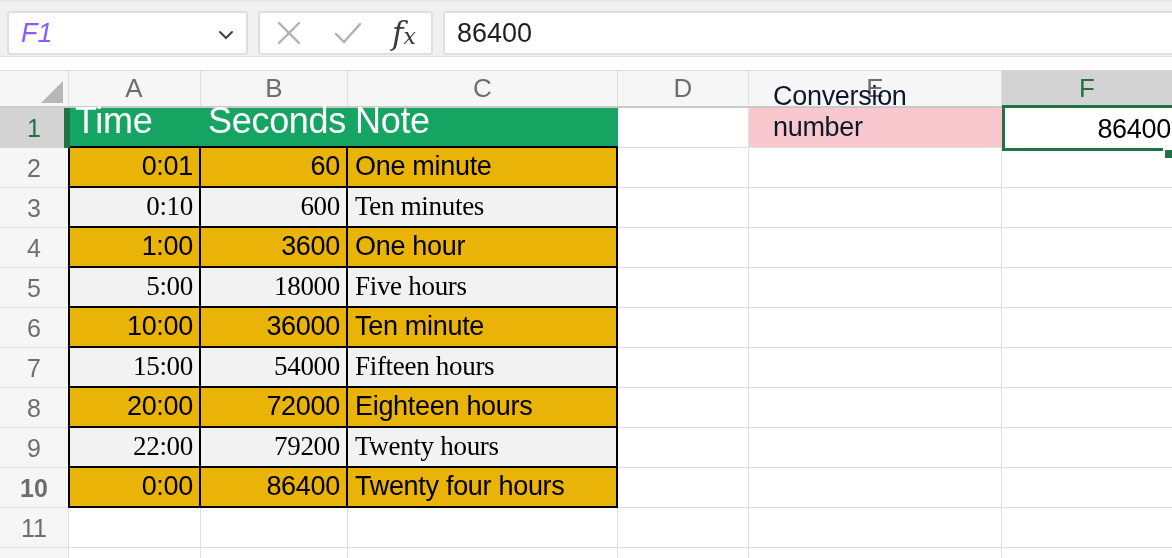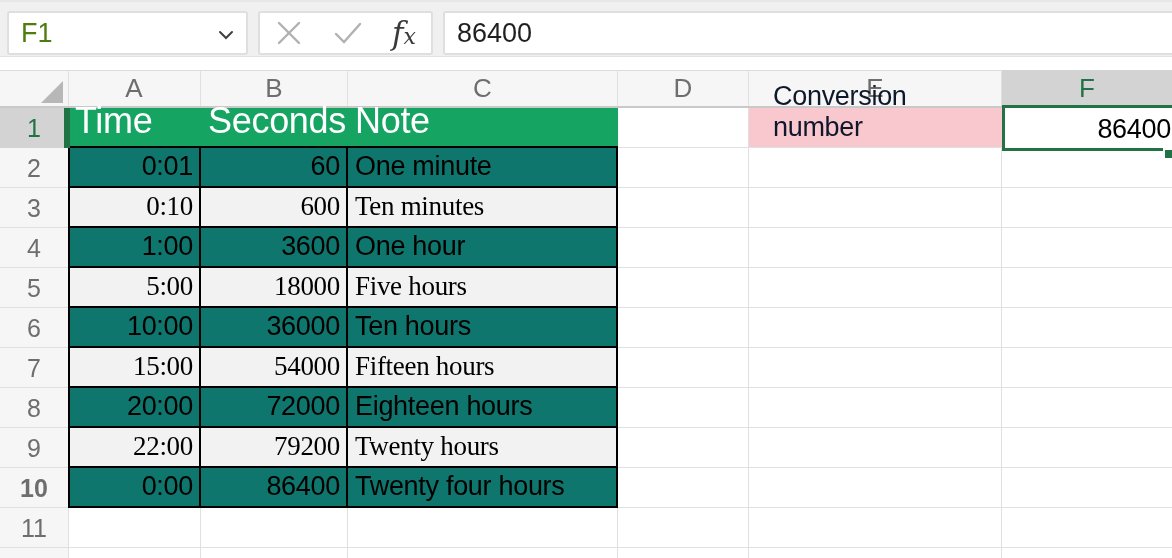"F1" .namebox .nbval { color: #4d7c0f -> #8b5cf6; font-style: none -> italic }
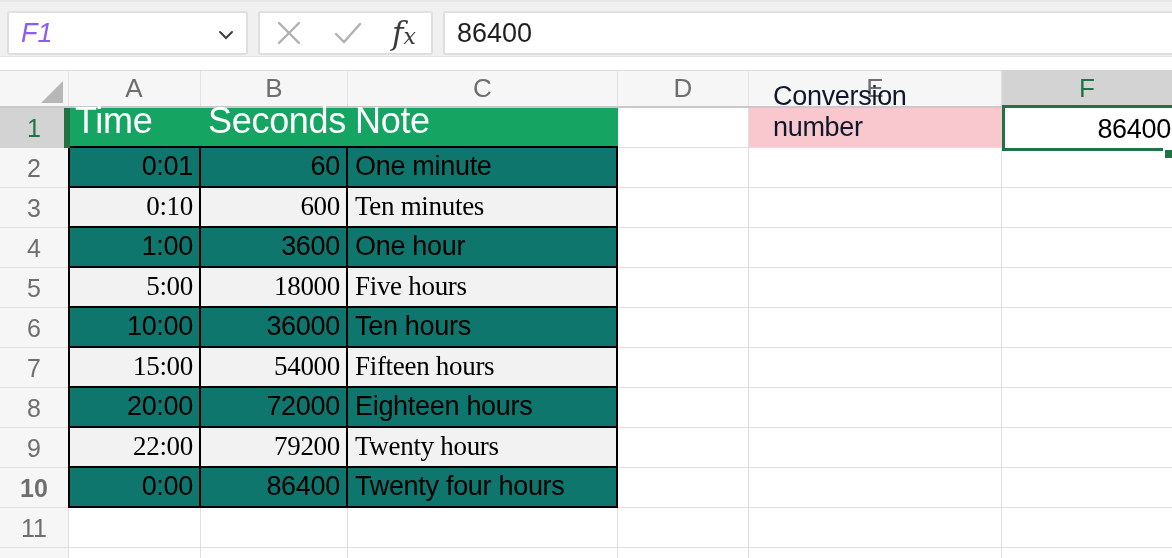"0:01" .trow { background: #0f766e -> #eab308 }
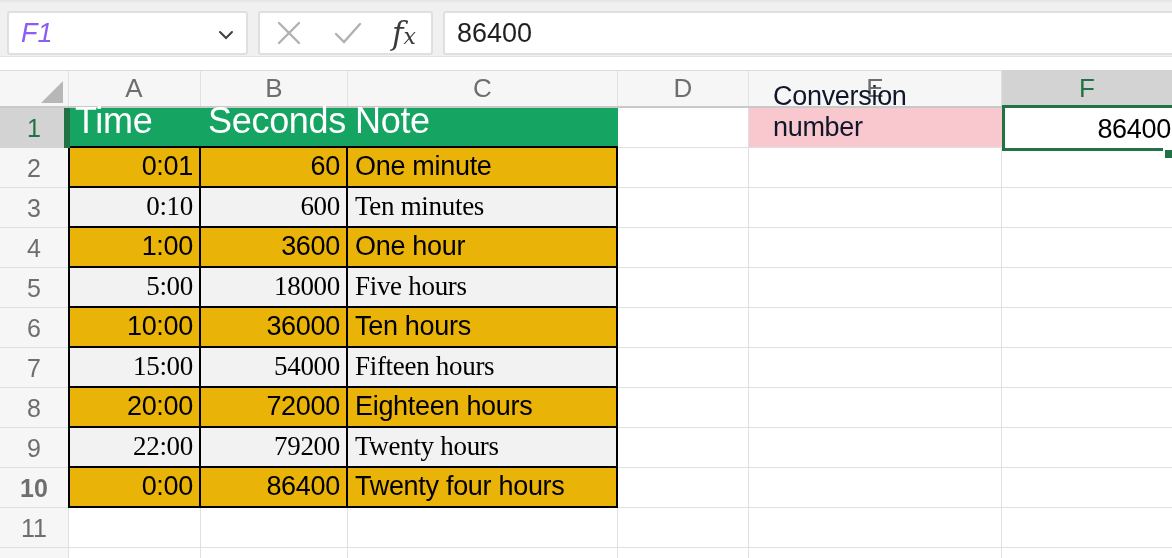"Ten hours" div.td { text: hours -> minute }
